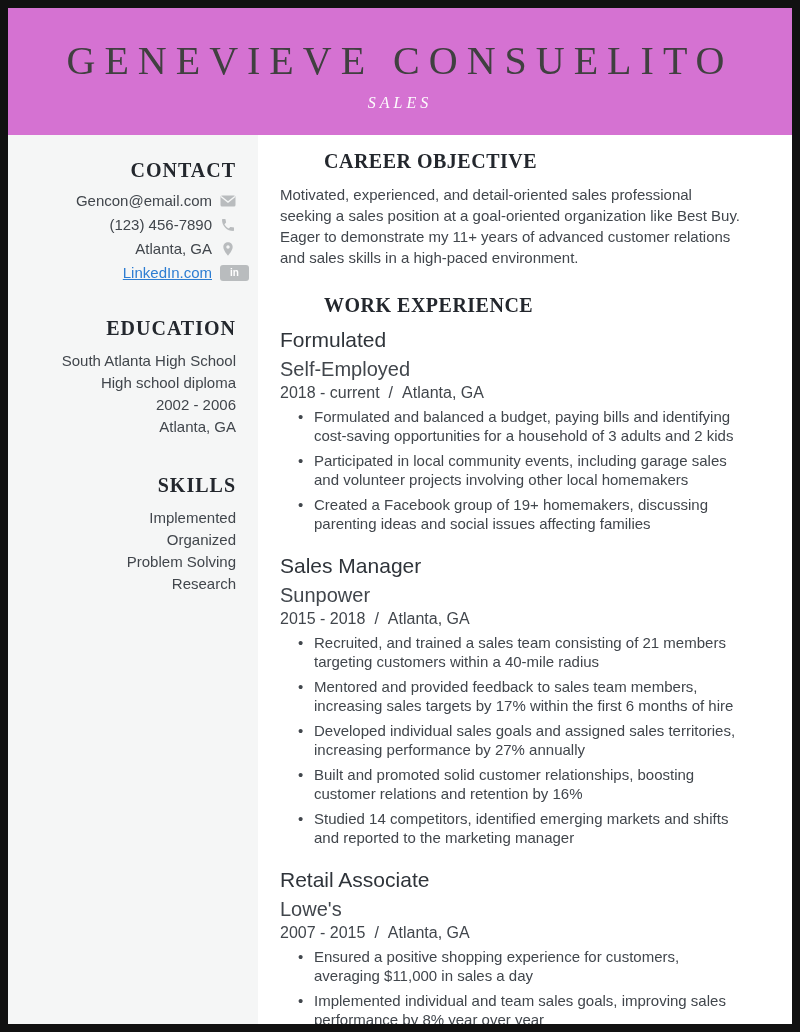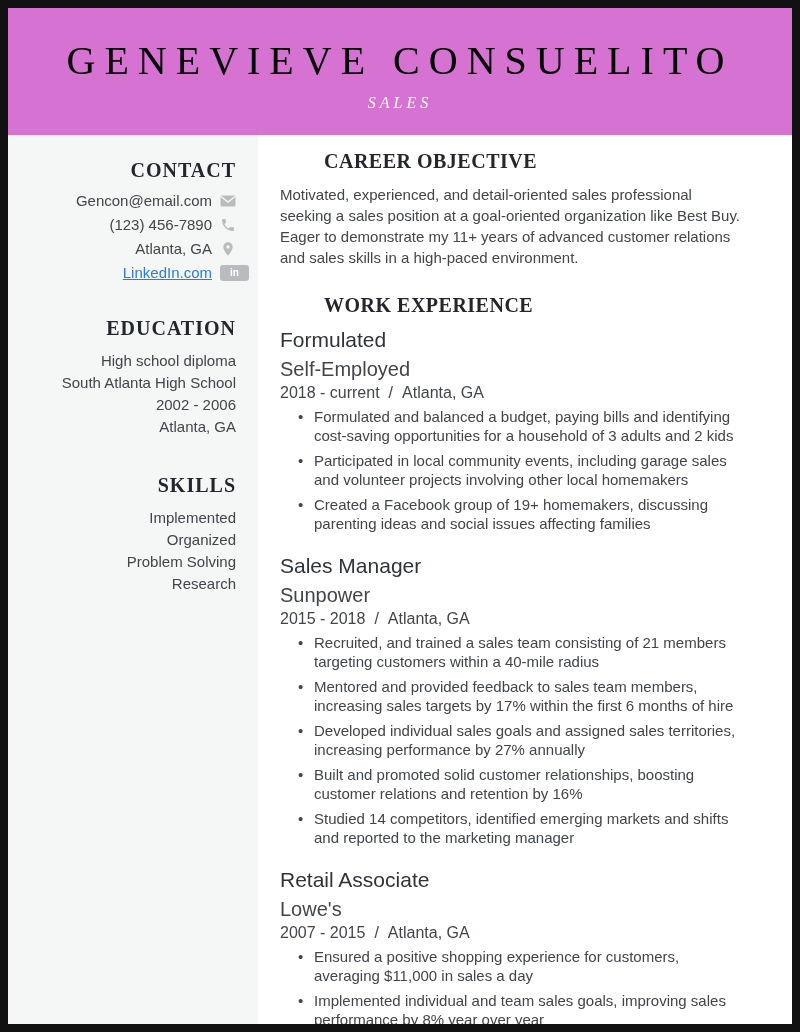"GENEVIEVE CONSUELITO" .banner h1 { color: #000000 -> #404040 }
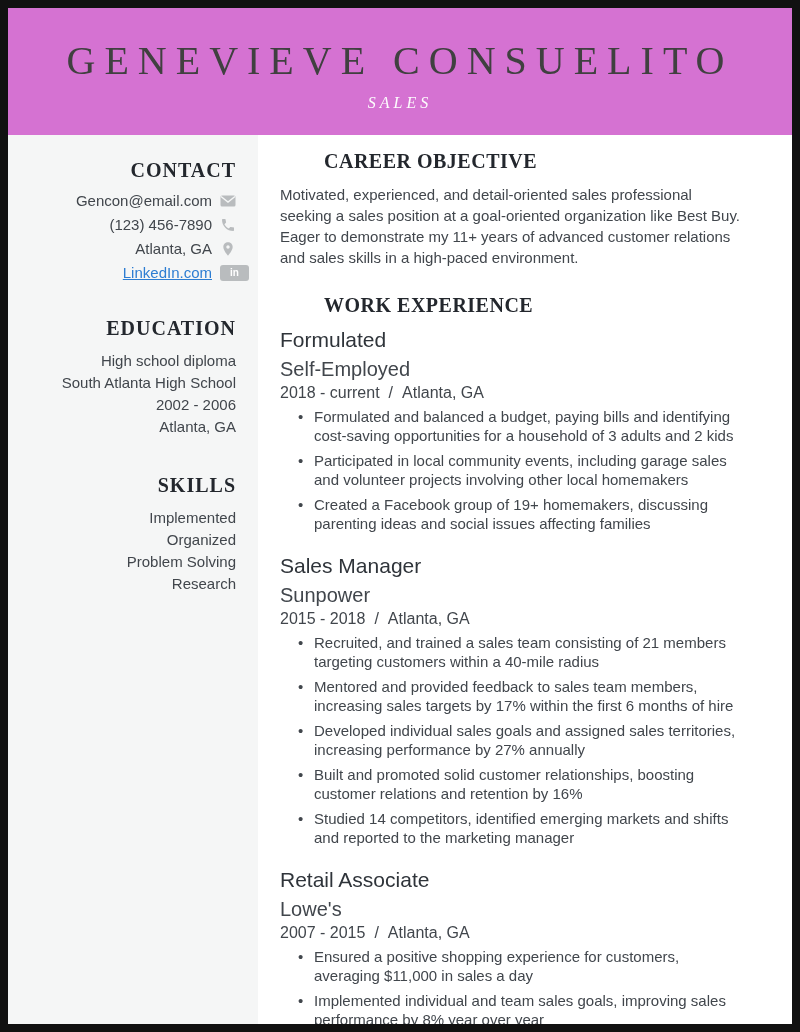"High school diploma" div.side-line { order: before "South Atlanta High School" -> after "South Atlanta High School" }
